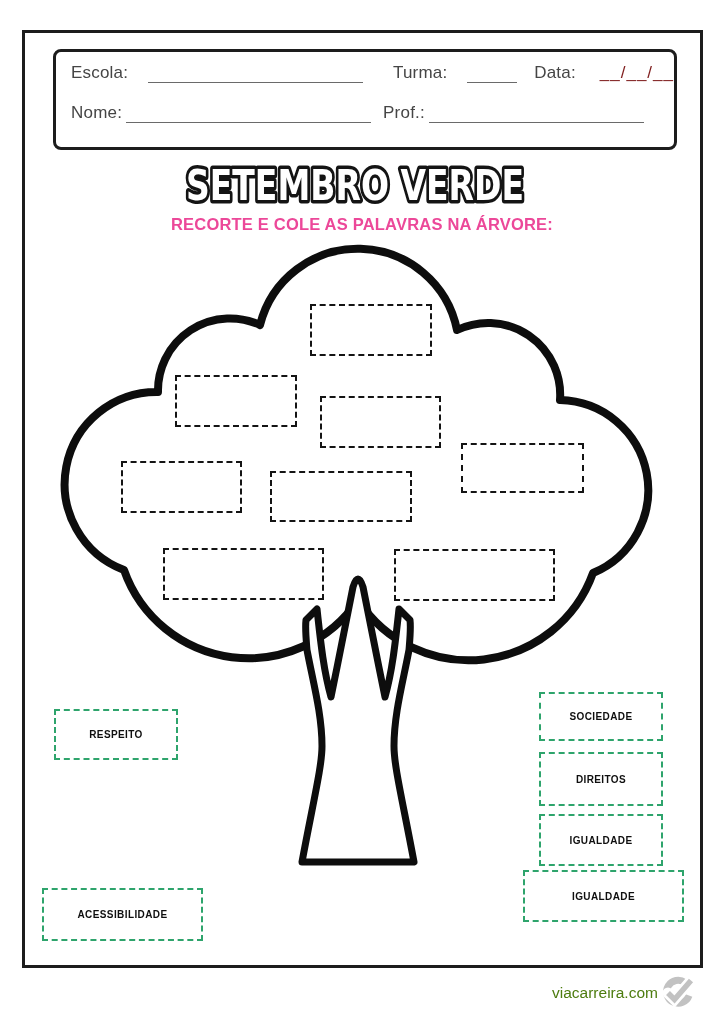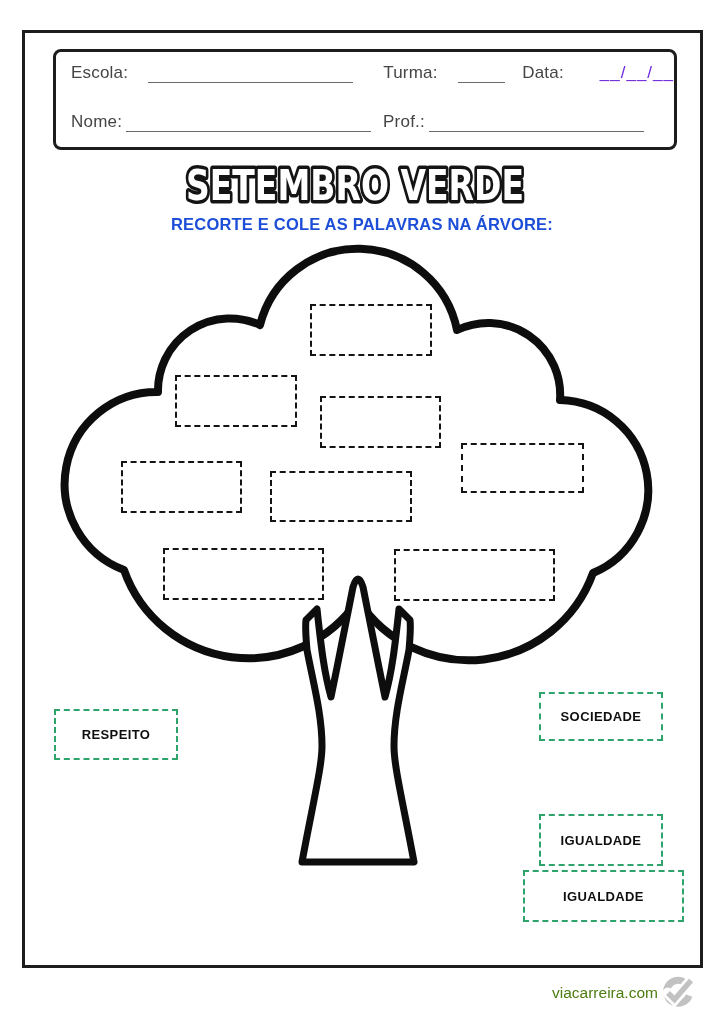"__/__/__" .date-text { color: #6d28d9 -> #7f1d1d; margin-left: 20px -> 8px }
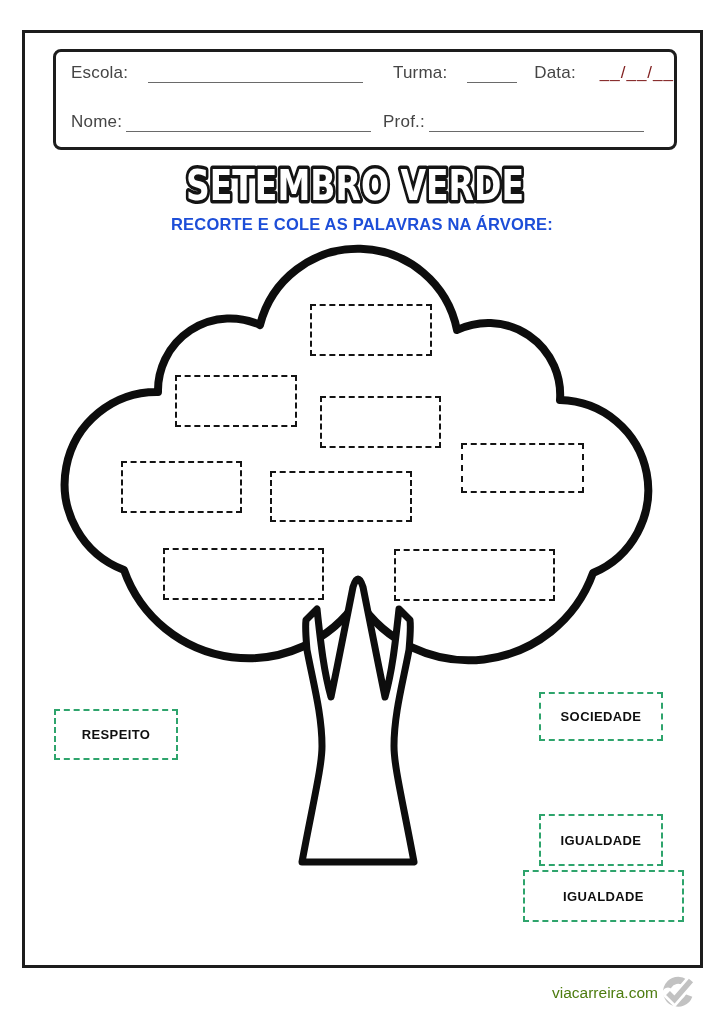"Nome:" div.form-row { top: 59px -> 50px }
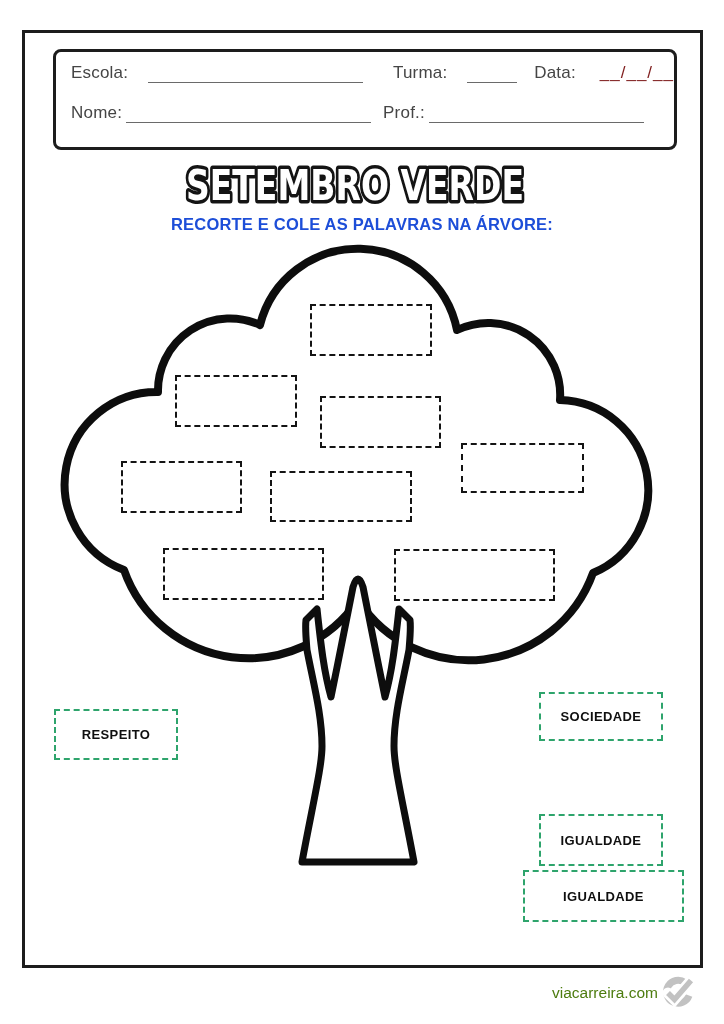"RECORTE E COLE AS PALAVRAS" .instruction { color: #1d4ed8 -> #ec4899 }
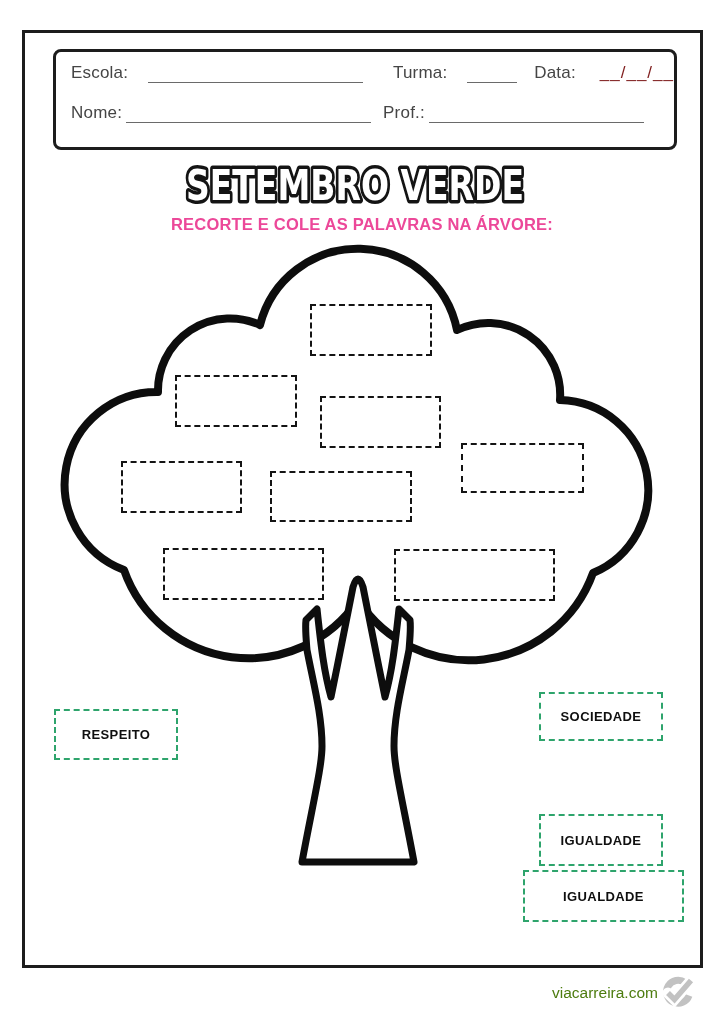"SOCIEDADE" .card { font-size: 13px -> 10px }
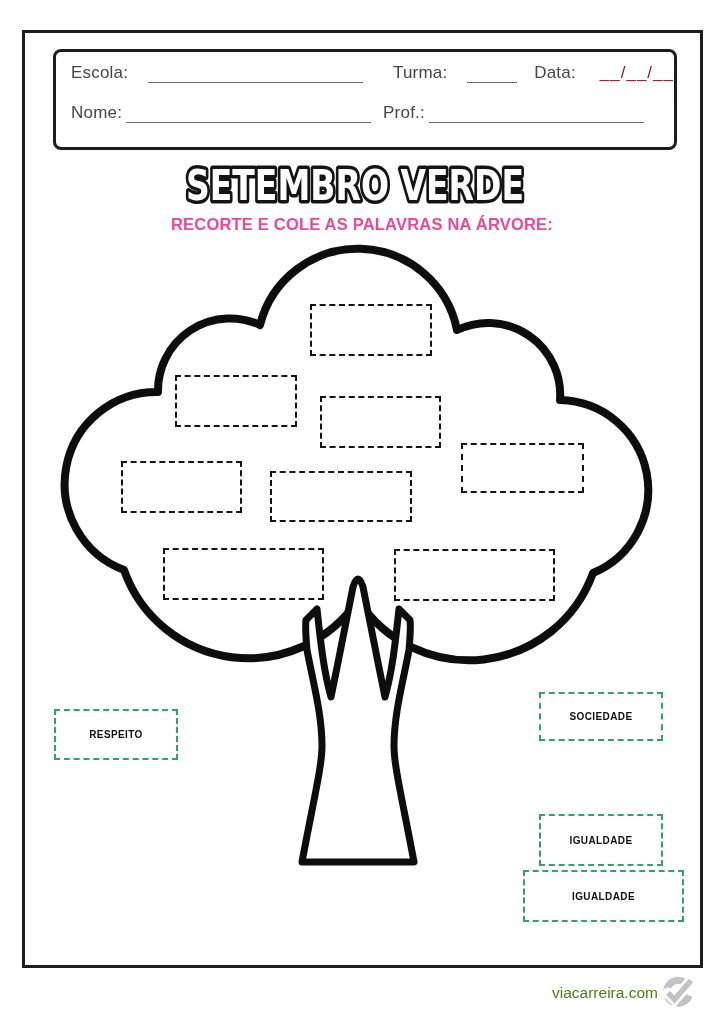"DIREITOS" div.card { html: none -> <div> <span>DIREITOS</span> </div> }
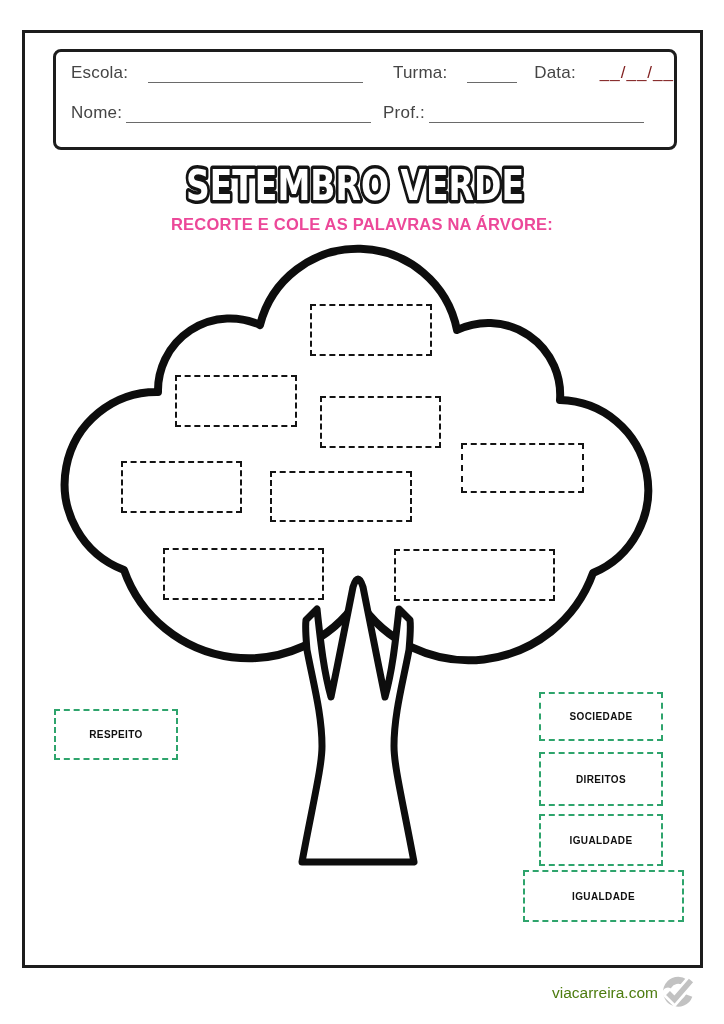"ACESSIBILIDADE" div.card { html: none -> <div> <span>ACESSIBILIDADE</span> </div> }
